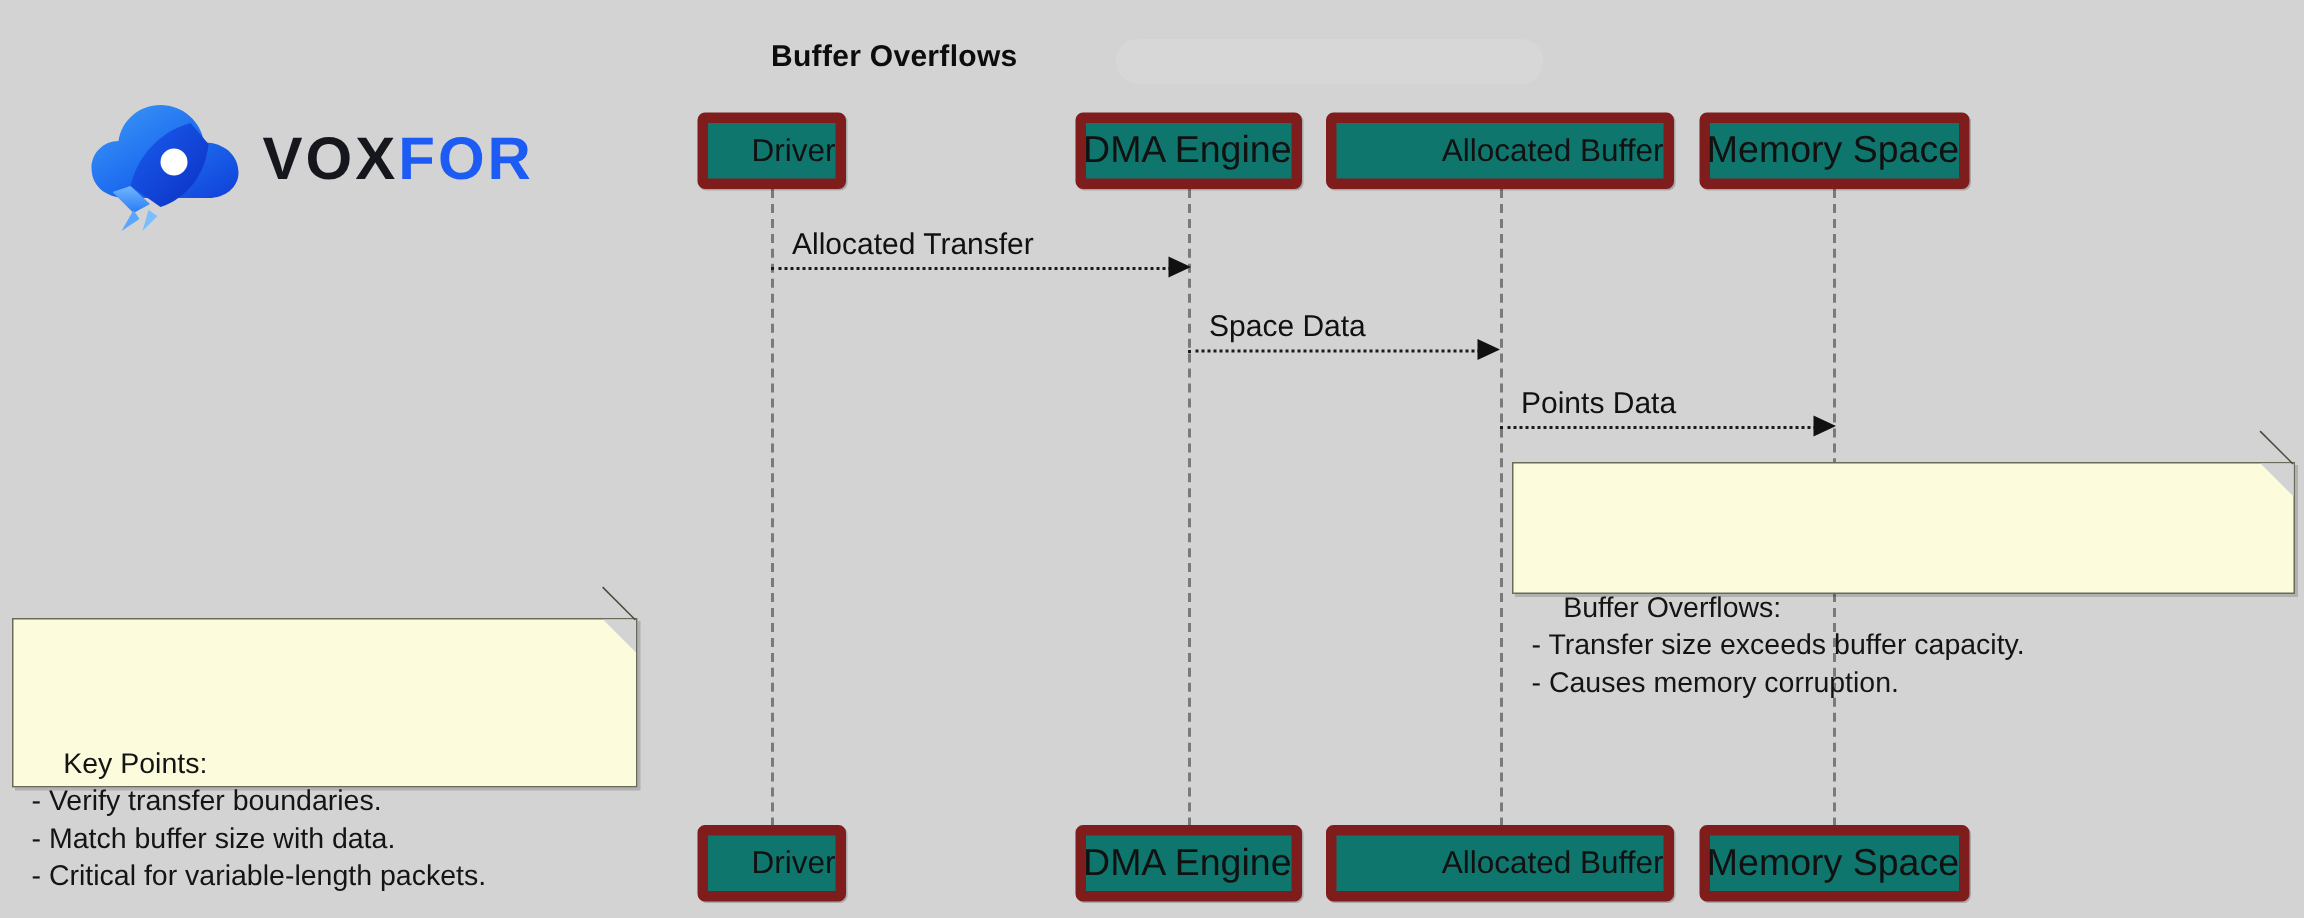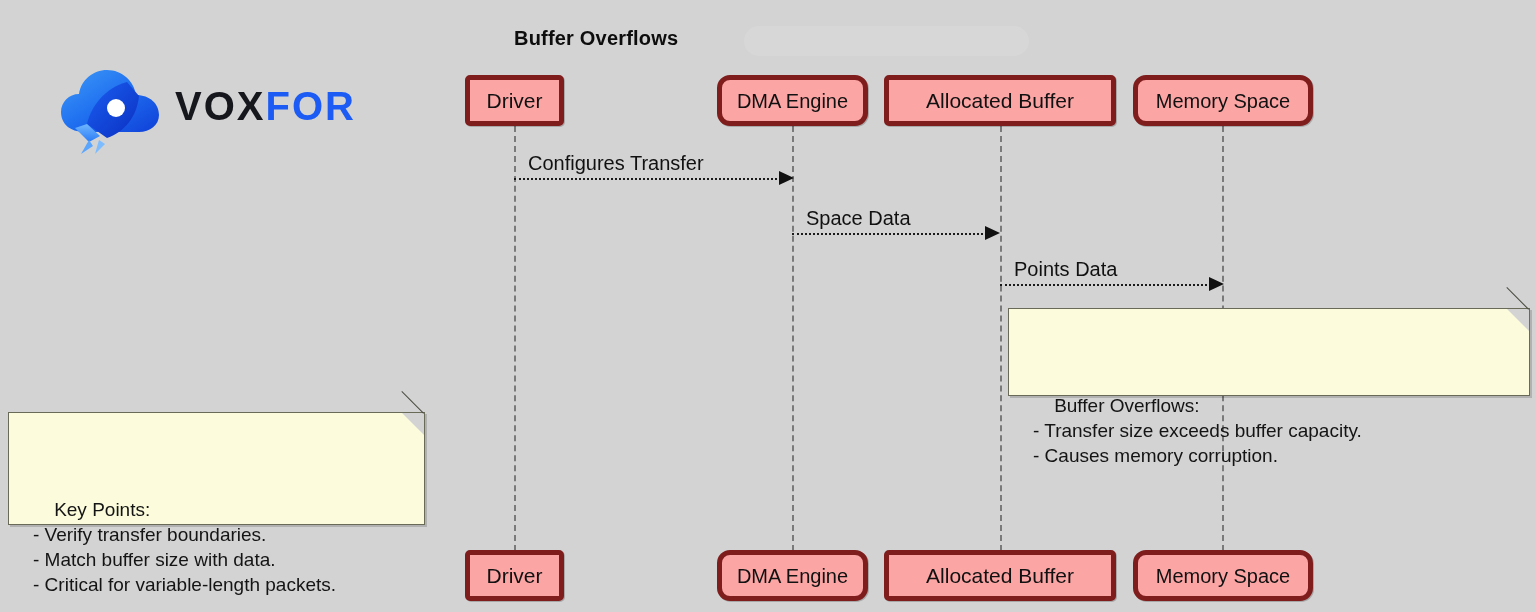"Driver" .participant { background: #fca5a5 -> #0f766e; border: 5px solid #7f1d1d -> 7px solid #7f1d1d; justify-content: center -> flex-end }
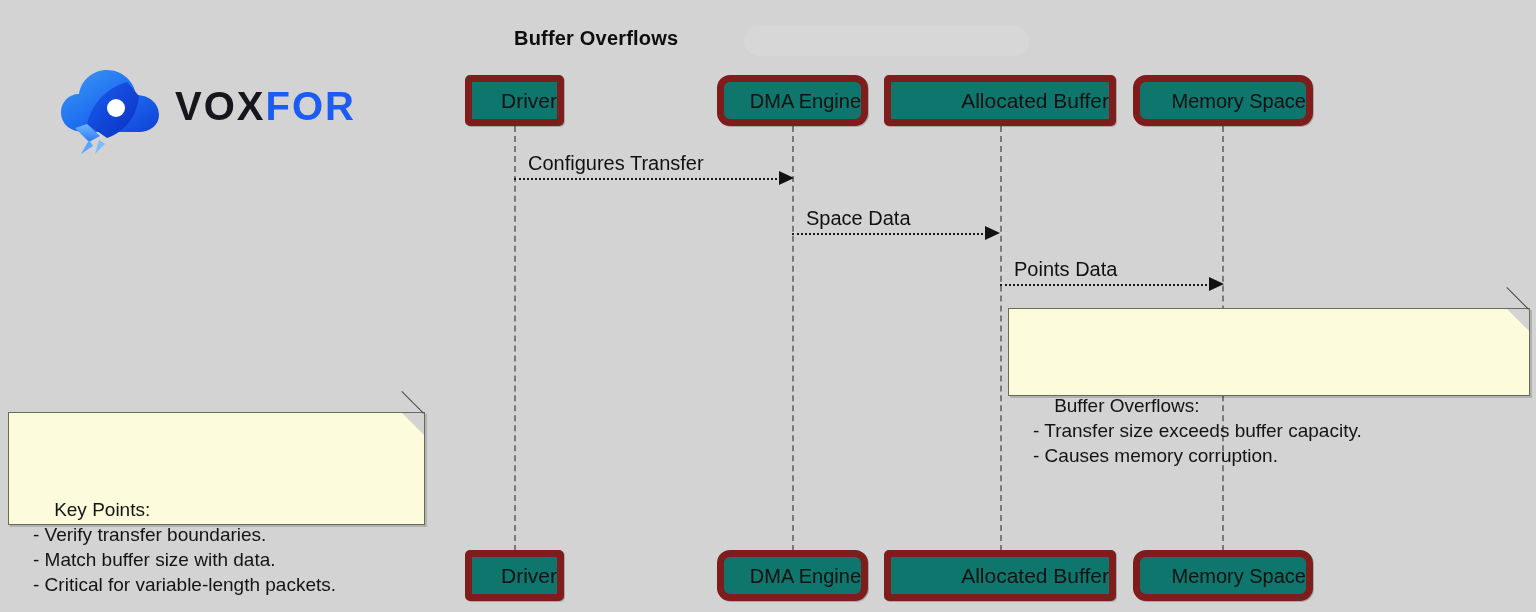"DMA Engine" .participant.compact { border-radius: 13px -> none; font-size: 20px -> 25px }
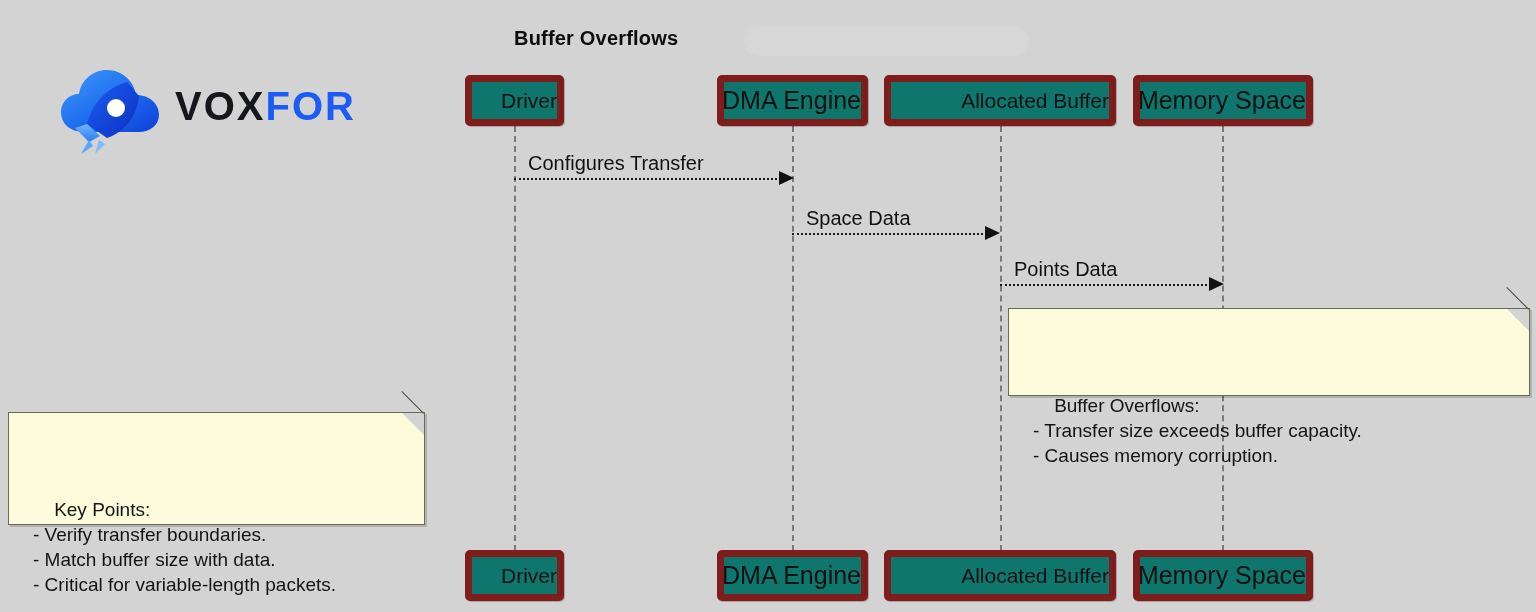"Configures Transfer" span.msg-label { text: Configures -> Allocated }
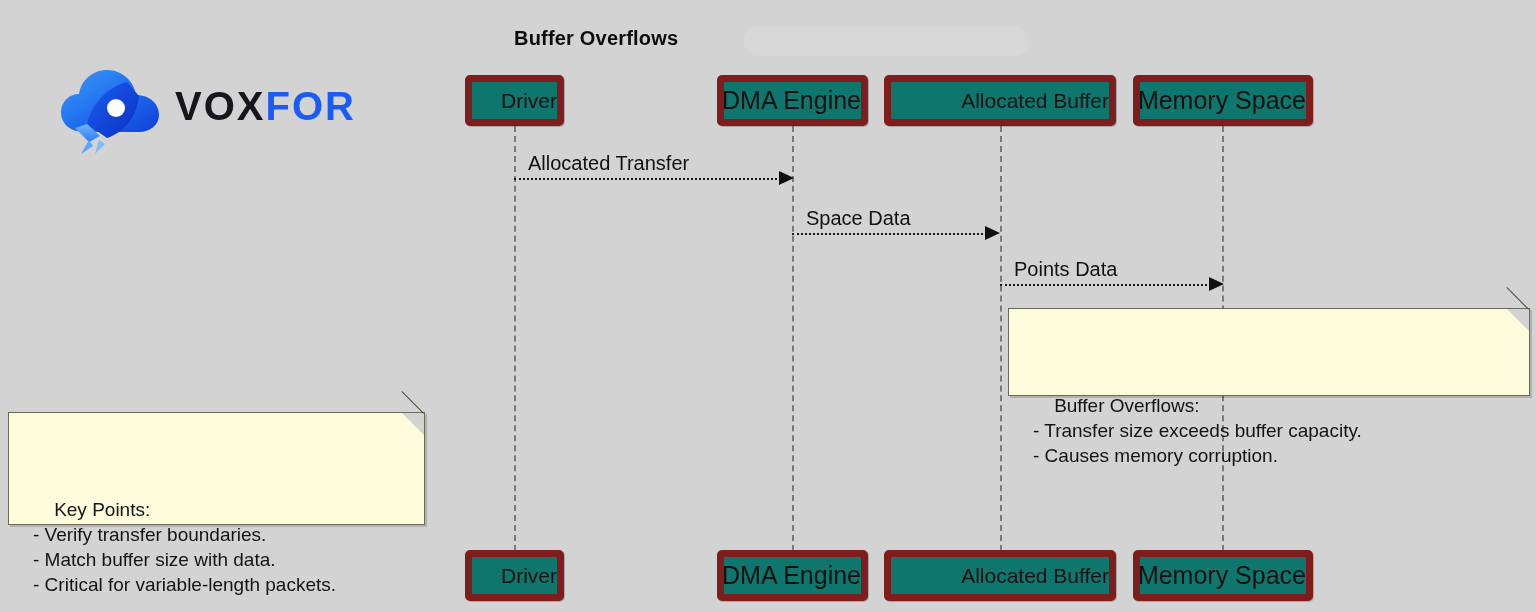"Buffer Overflows:" .note { padding: 9px 12px 10px 24px -> 9px 12px 10px 12px }
